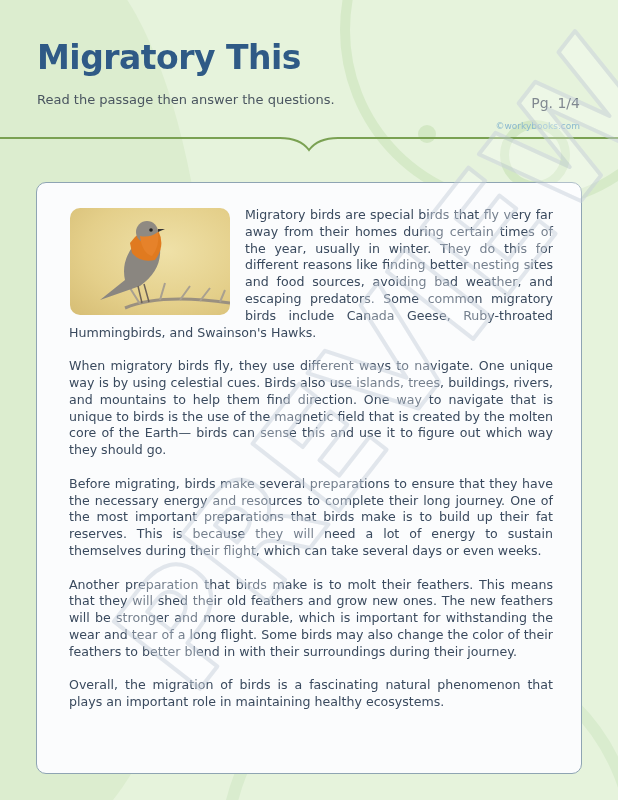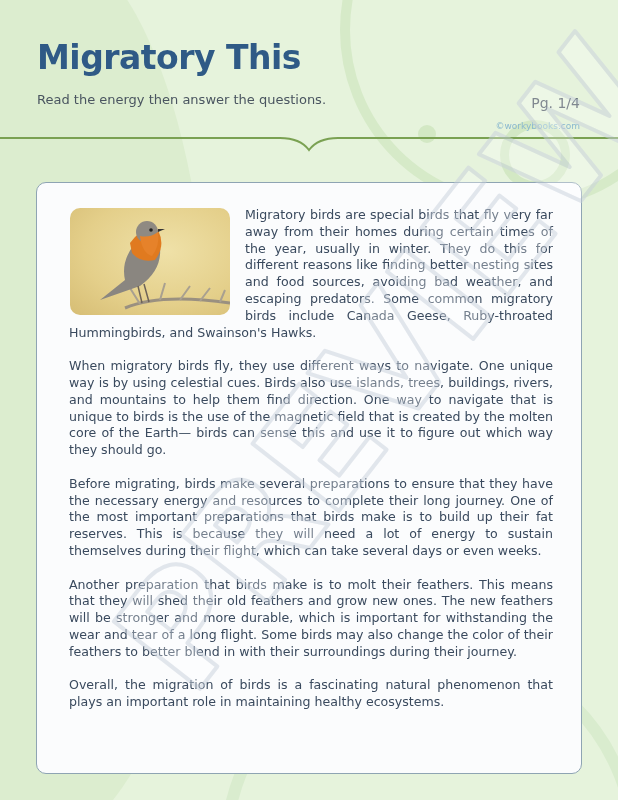"Read the energy then answer" div.subtitle { text: energy -> passage }
